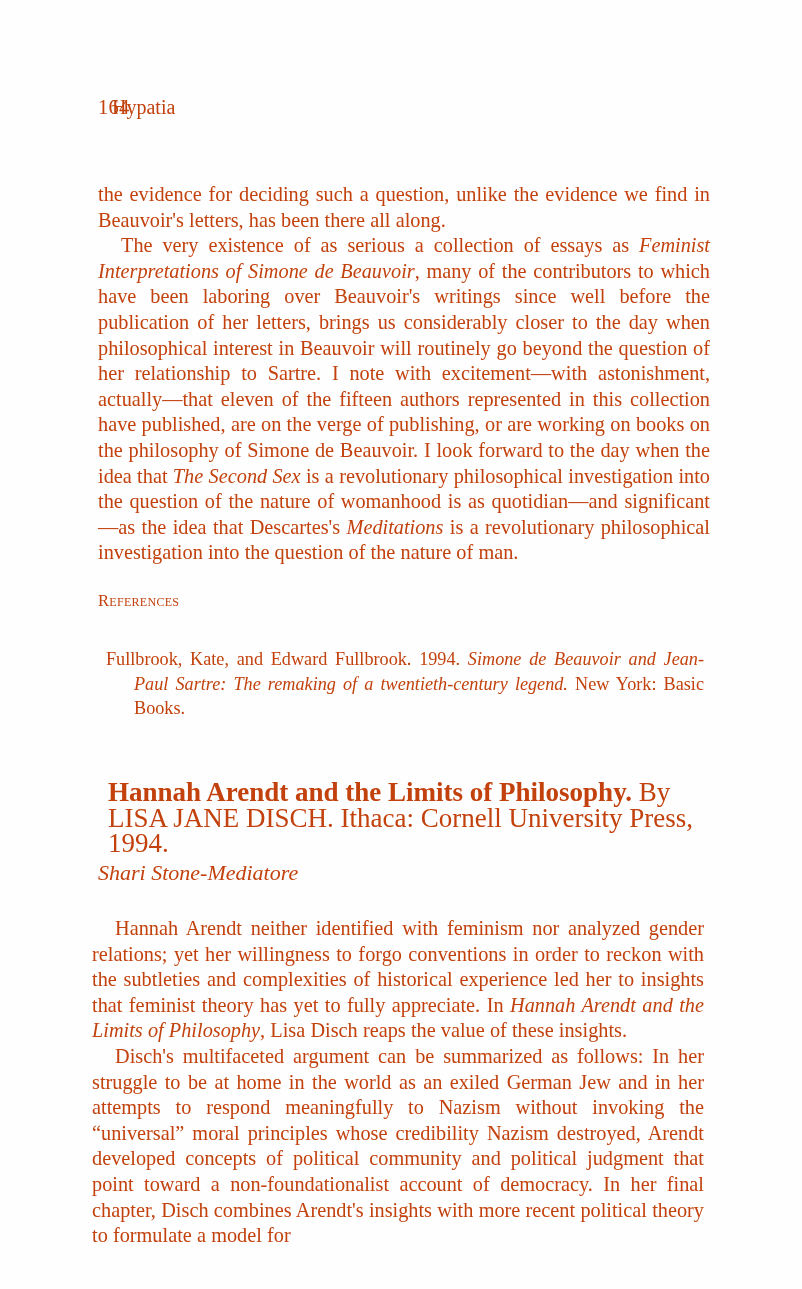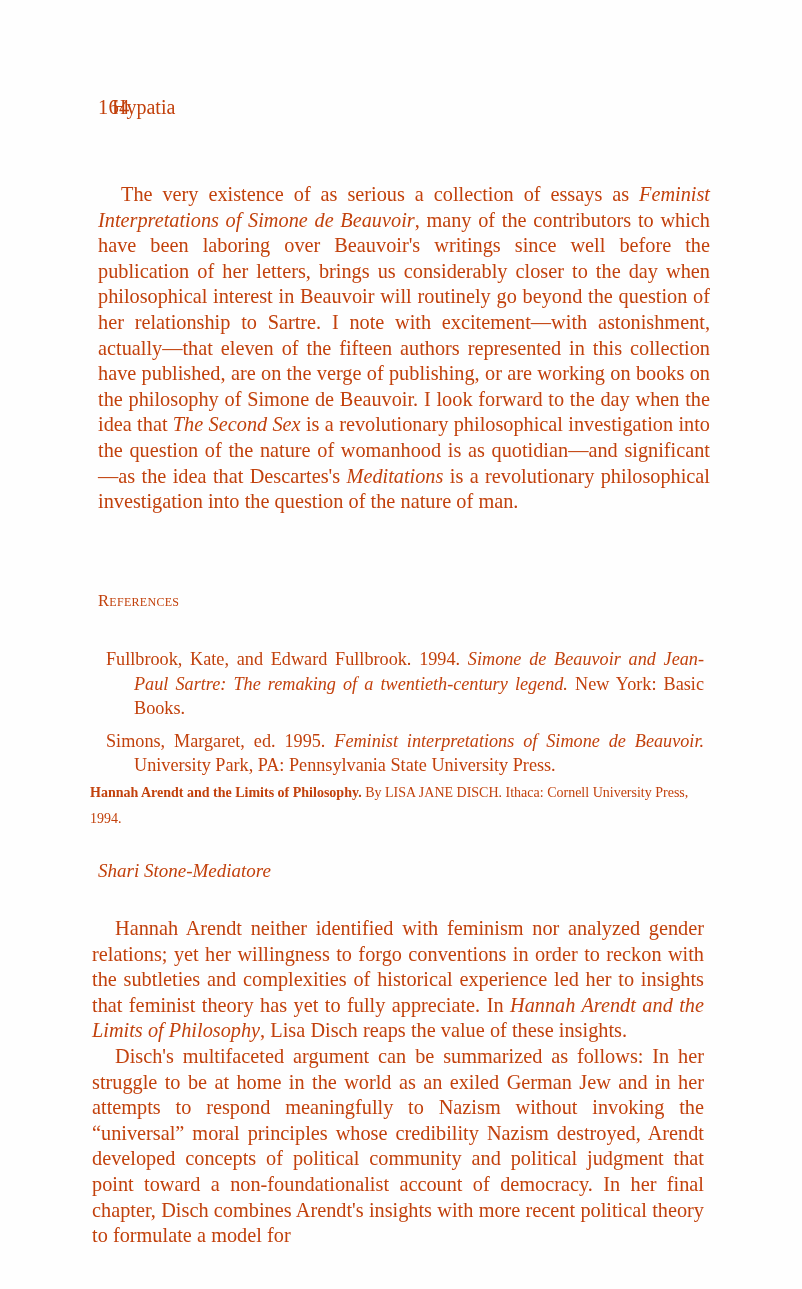"the evidence for deciding such" p.para { html: none -> <p><span>the evidence for deciding such a question, unlike the evidence we find in Beauvoir's letters, has been there all along.</span></p> }
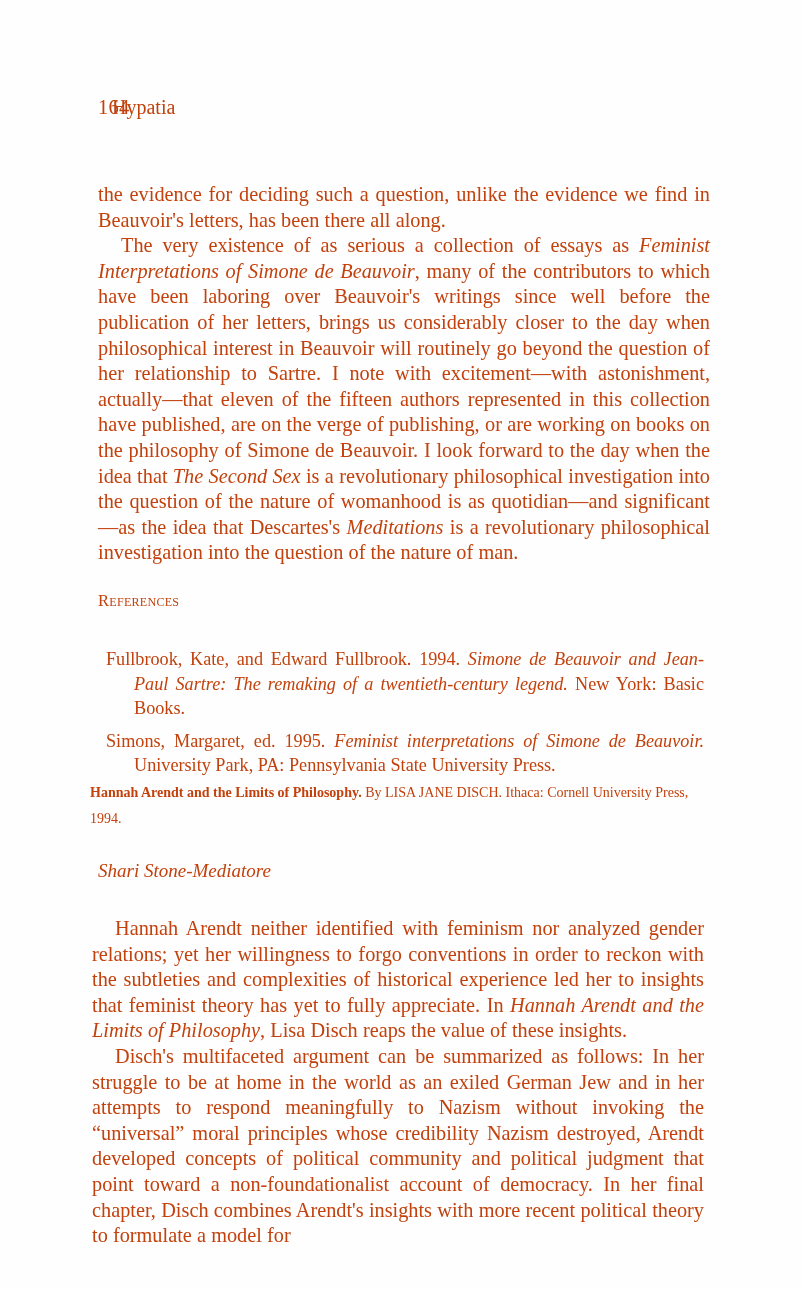"Simons, Margaret, ed. 1995. Feminist" p.ref { html: <p><span>Simons, Margaret, ed. 1995. </span><span>Feminist interpretations of Simone de Beauvoir.</span><span> University Park, PA: Pennsylvania State University Press.</span></p> -> none }
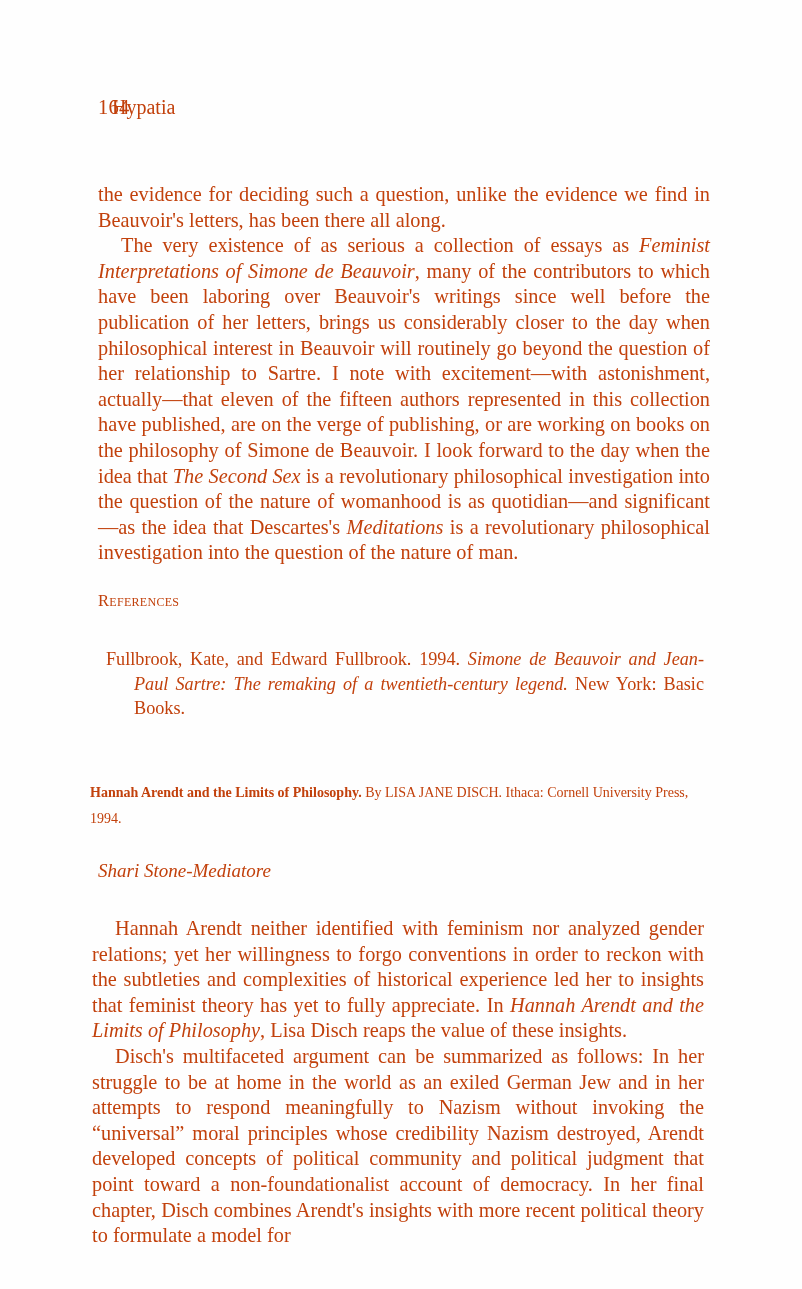"Hannah Arendt and the Limits of Philosophy." .review-head { font-size: 14px -> 27px; left: 90px -> 108px }
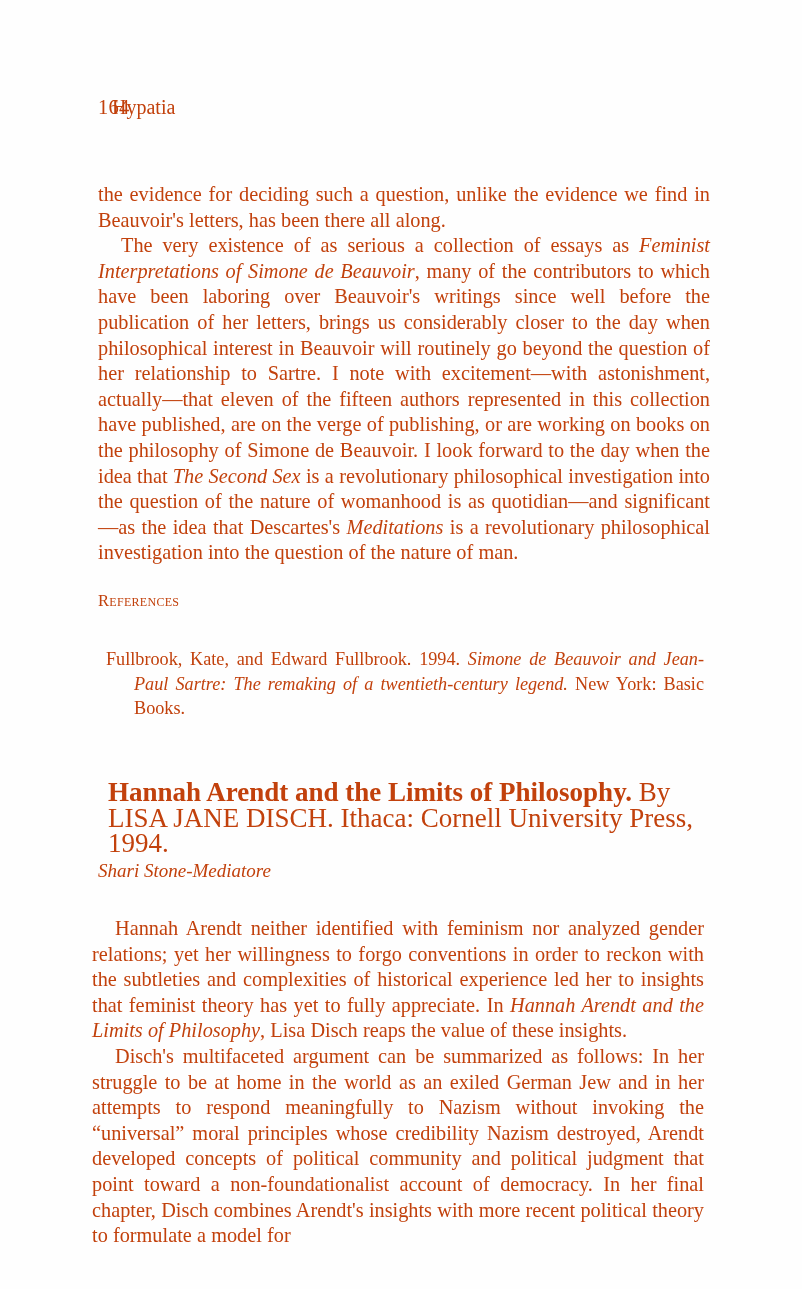"Shari Stone-Mediatore" .byline { font-size: 19px -> 22px }
